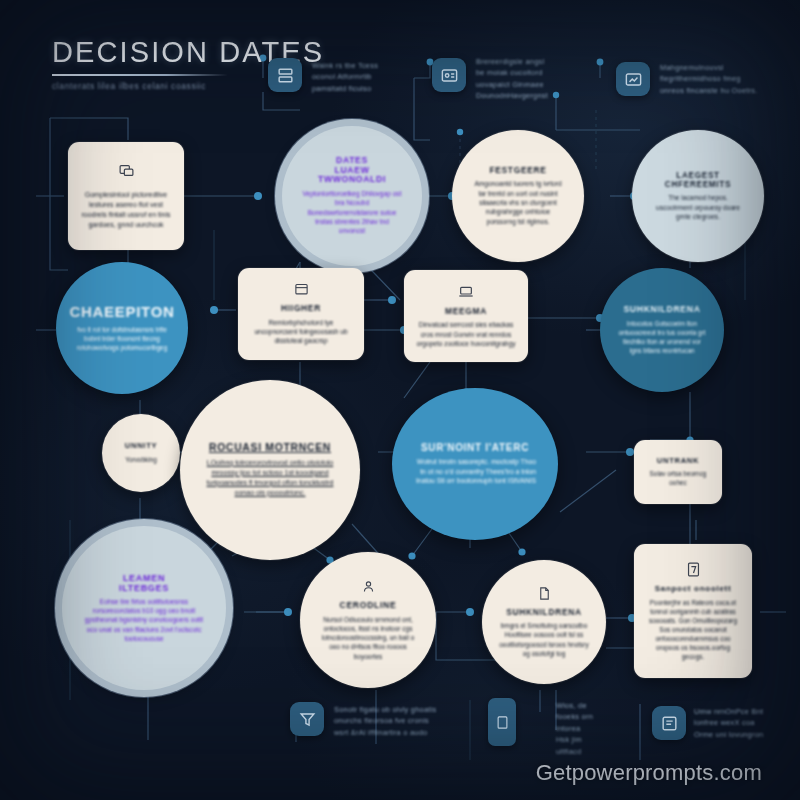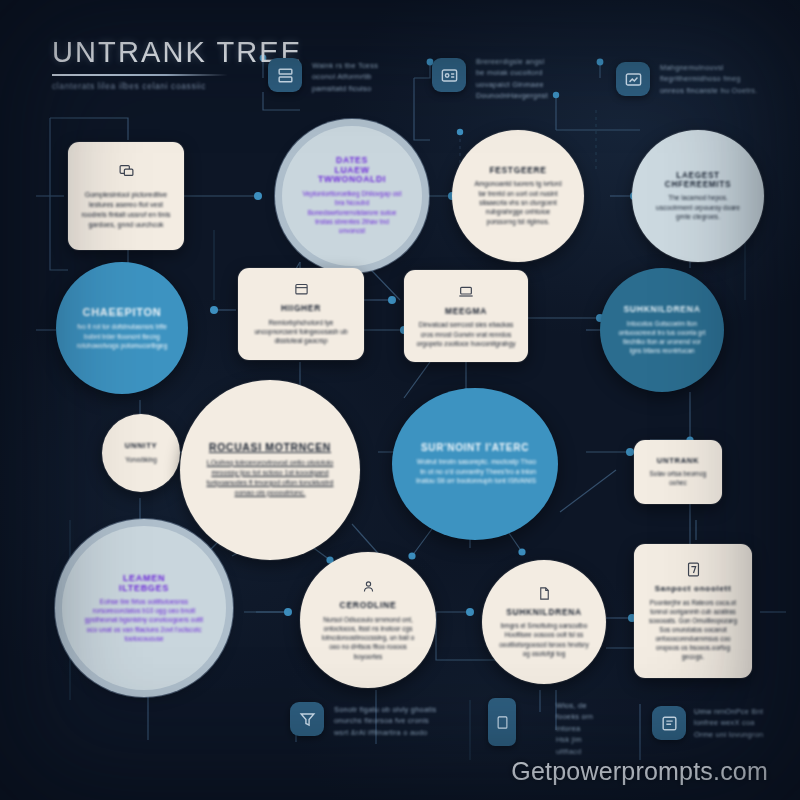"UNTRANK TREE" div.title { text: UNTRANK TREE -> DECISION DATES }
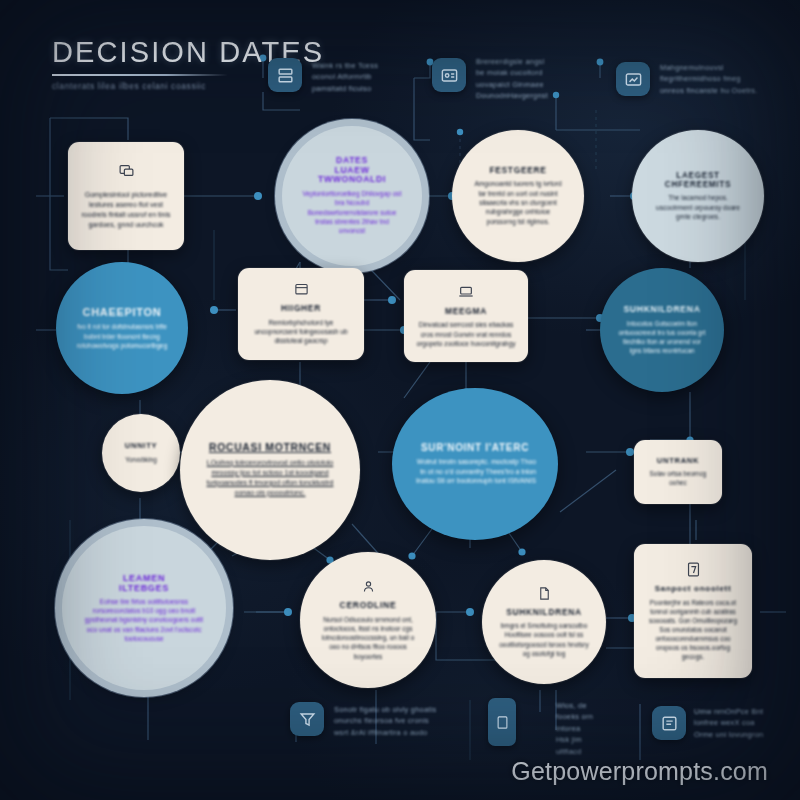"CHAEEPITON" div.n-head { font-size: 11px -> 15px }
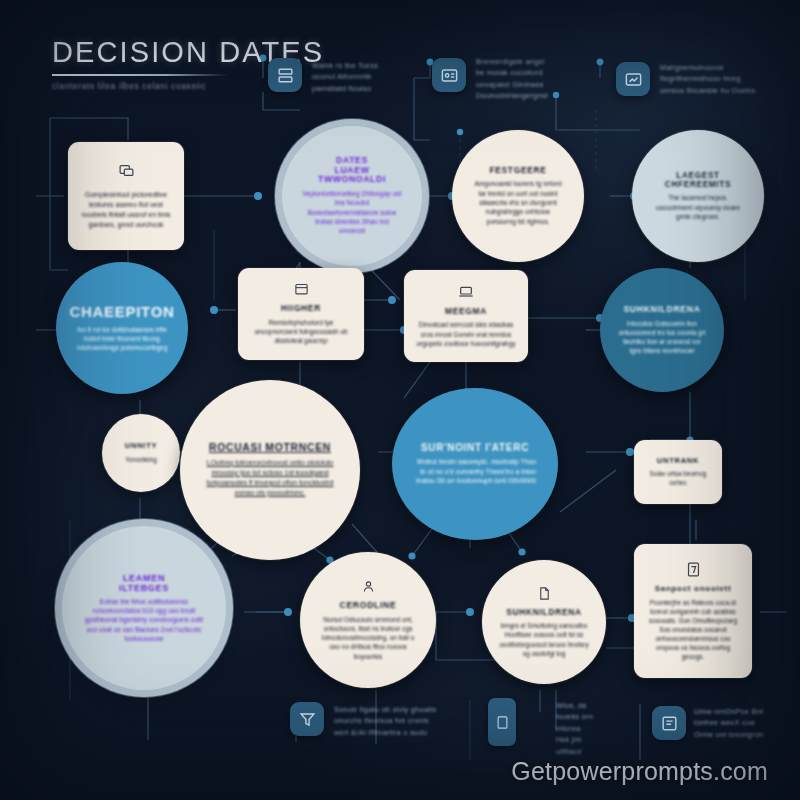"Getpowerprompts.com" .watermark { font-size: 25px -> 22px; right: 32px -> 38px }
